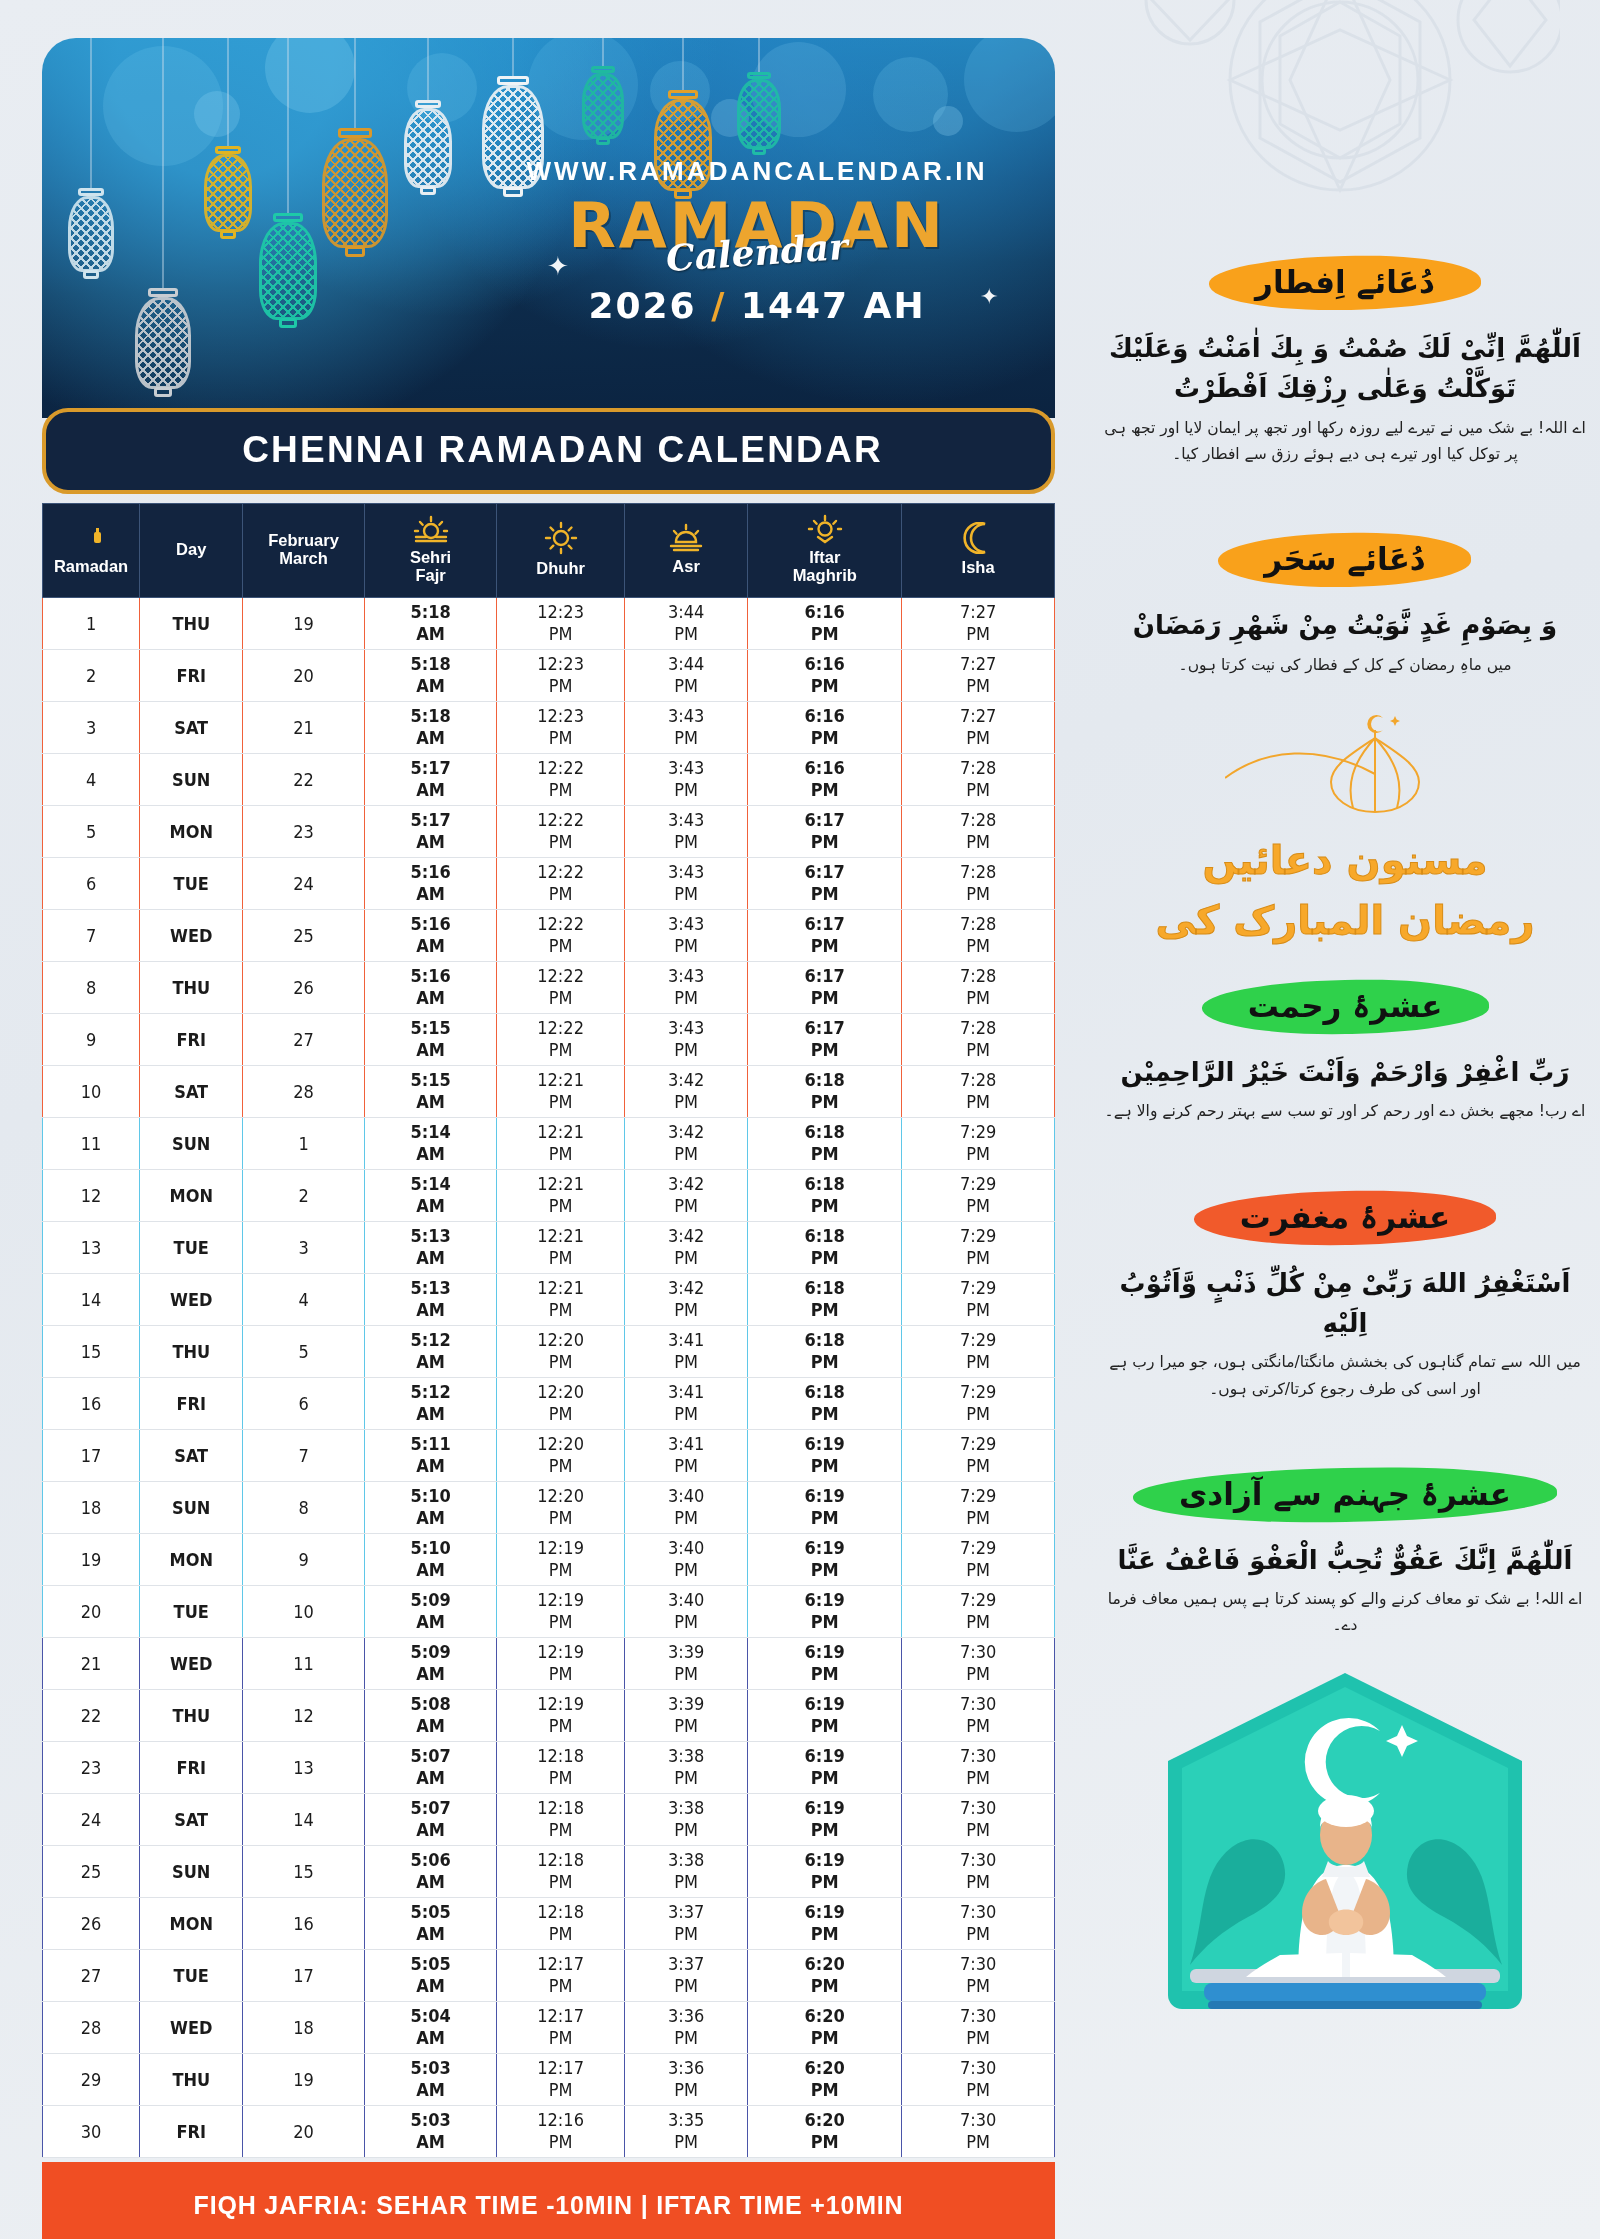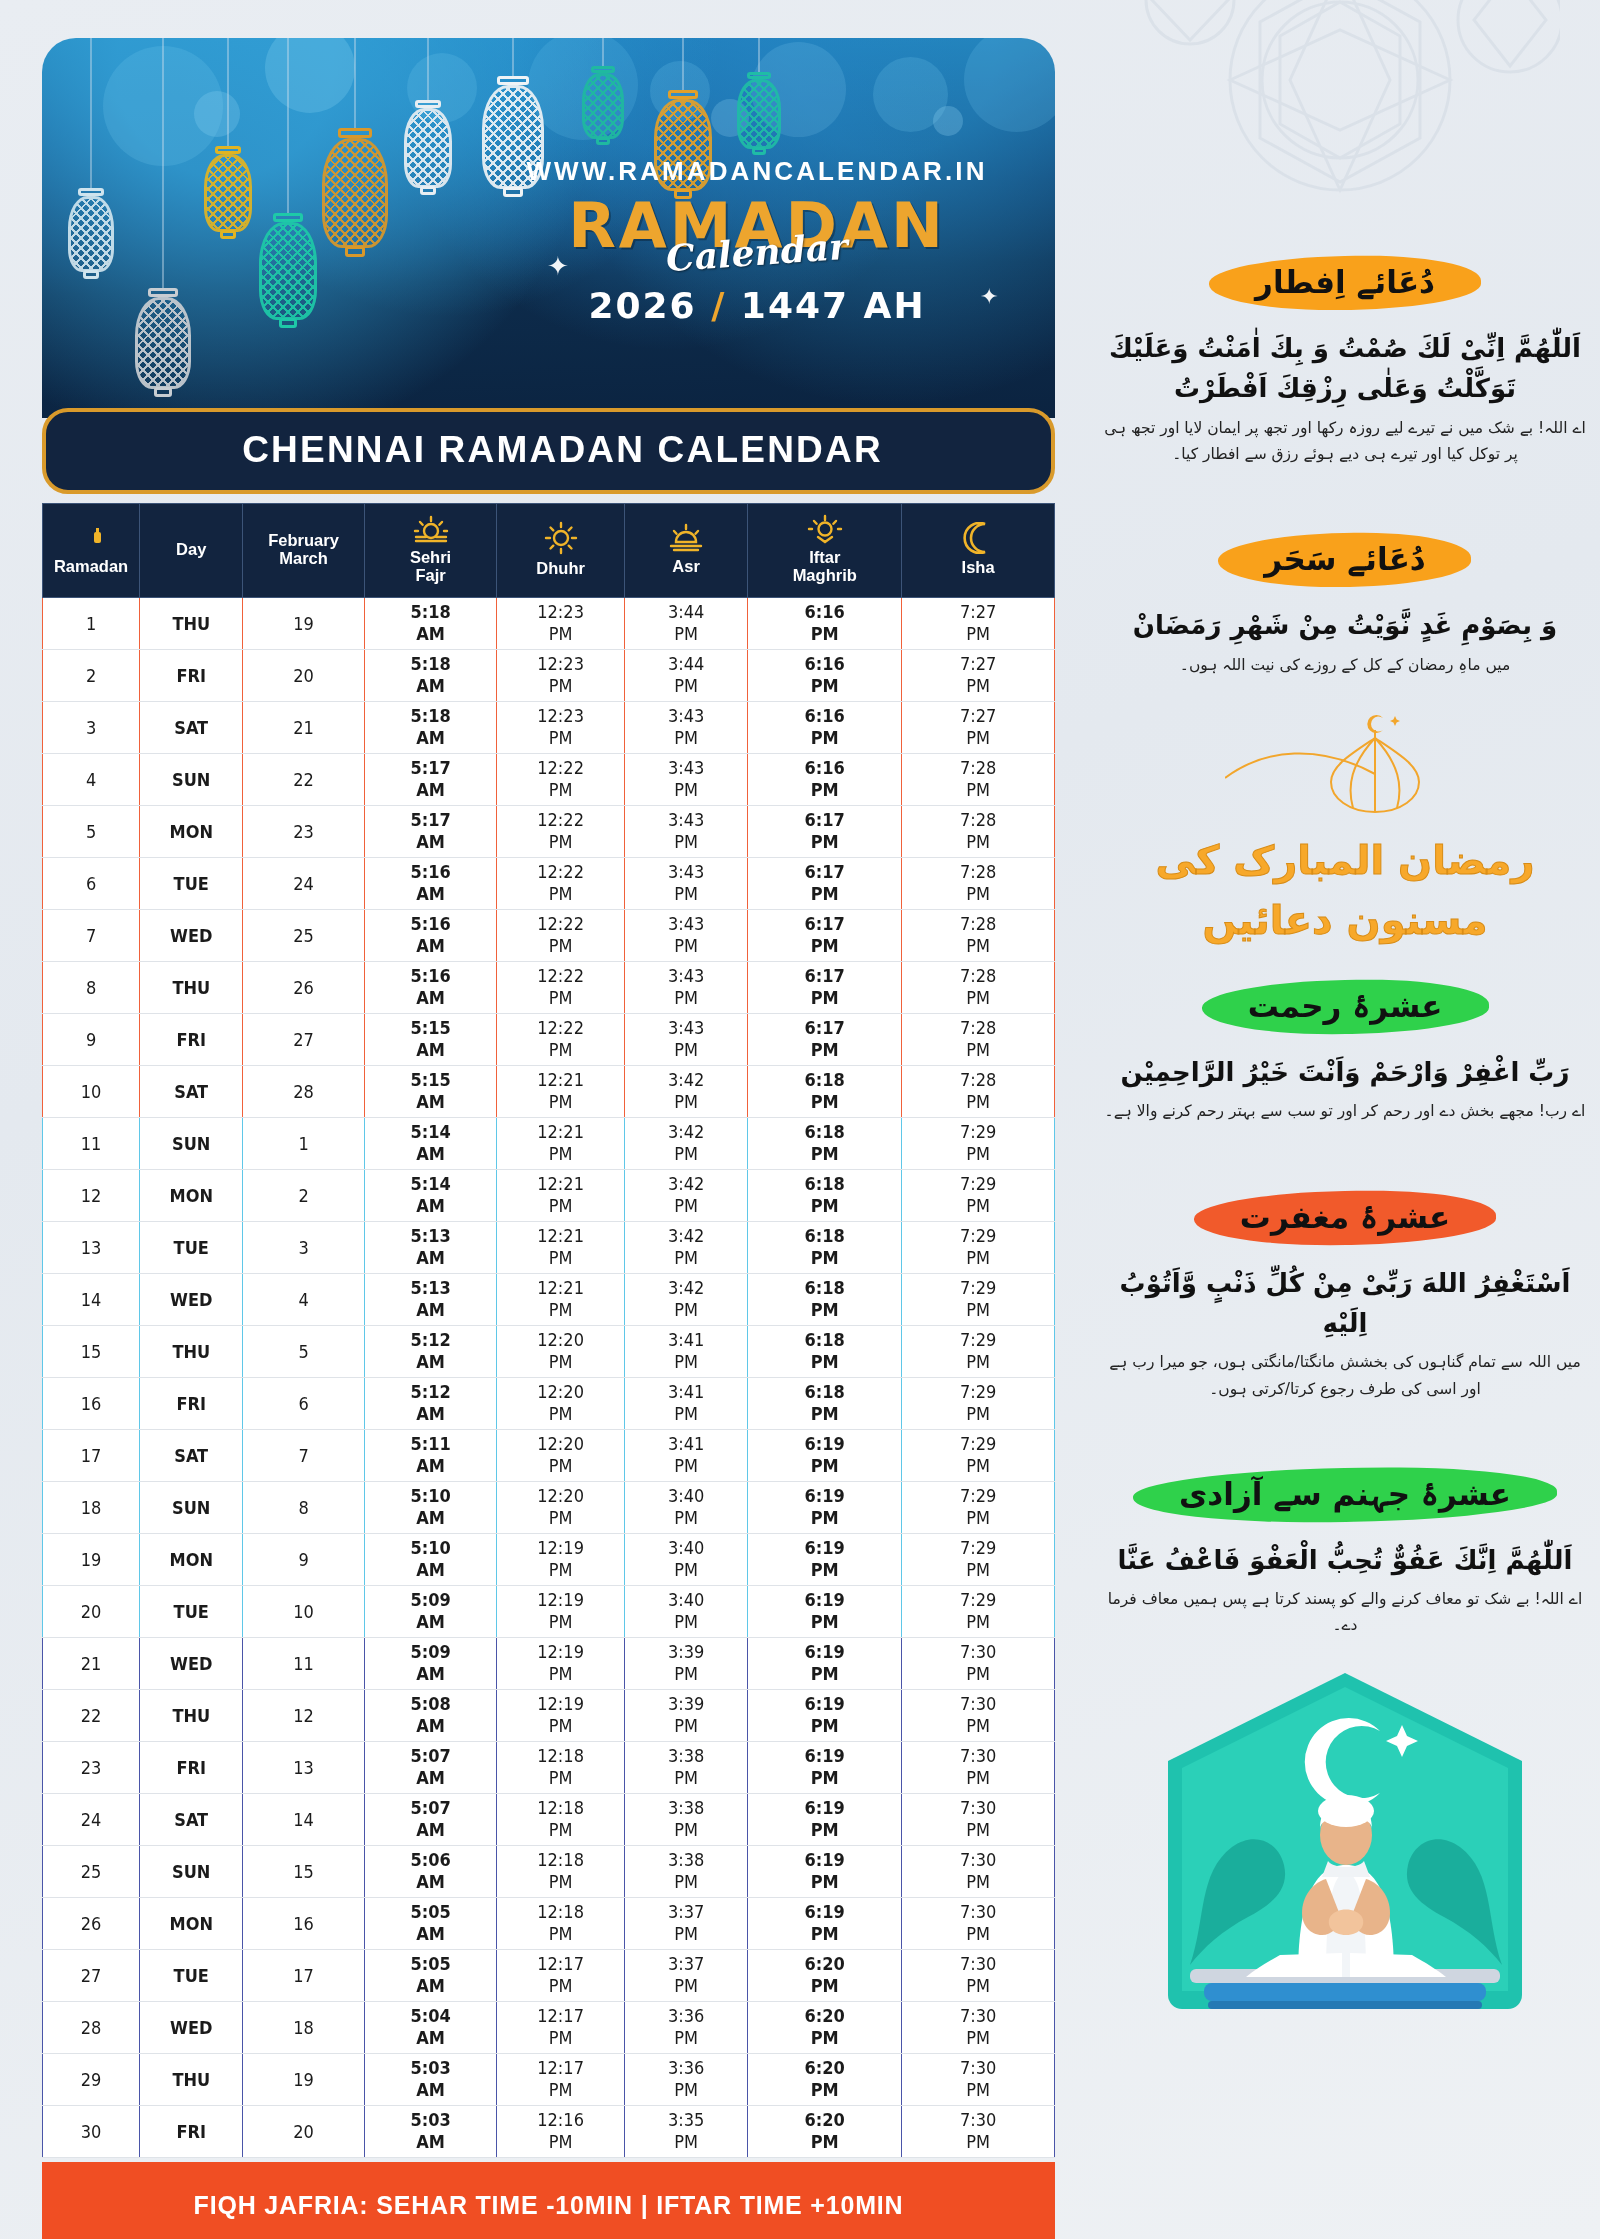"میں ماہِ رمضان کے کل" div.urdu-line { text: روزے کی نیت اللہ -> فطار کی نیت کرتا }
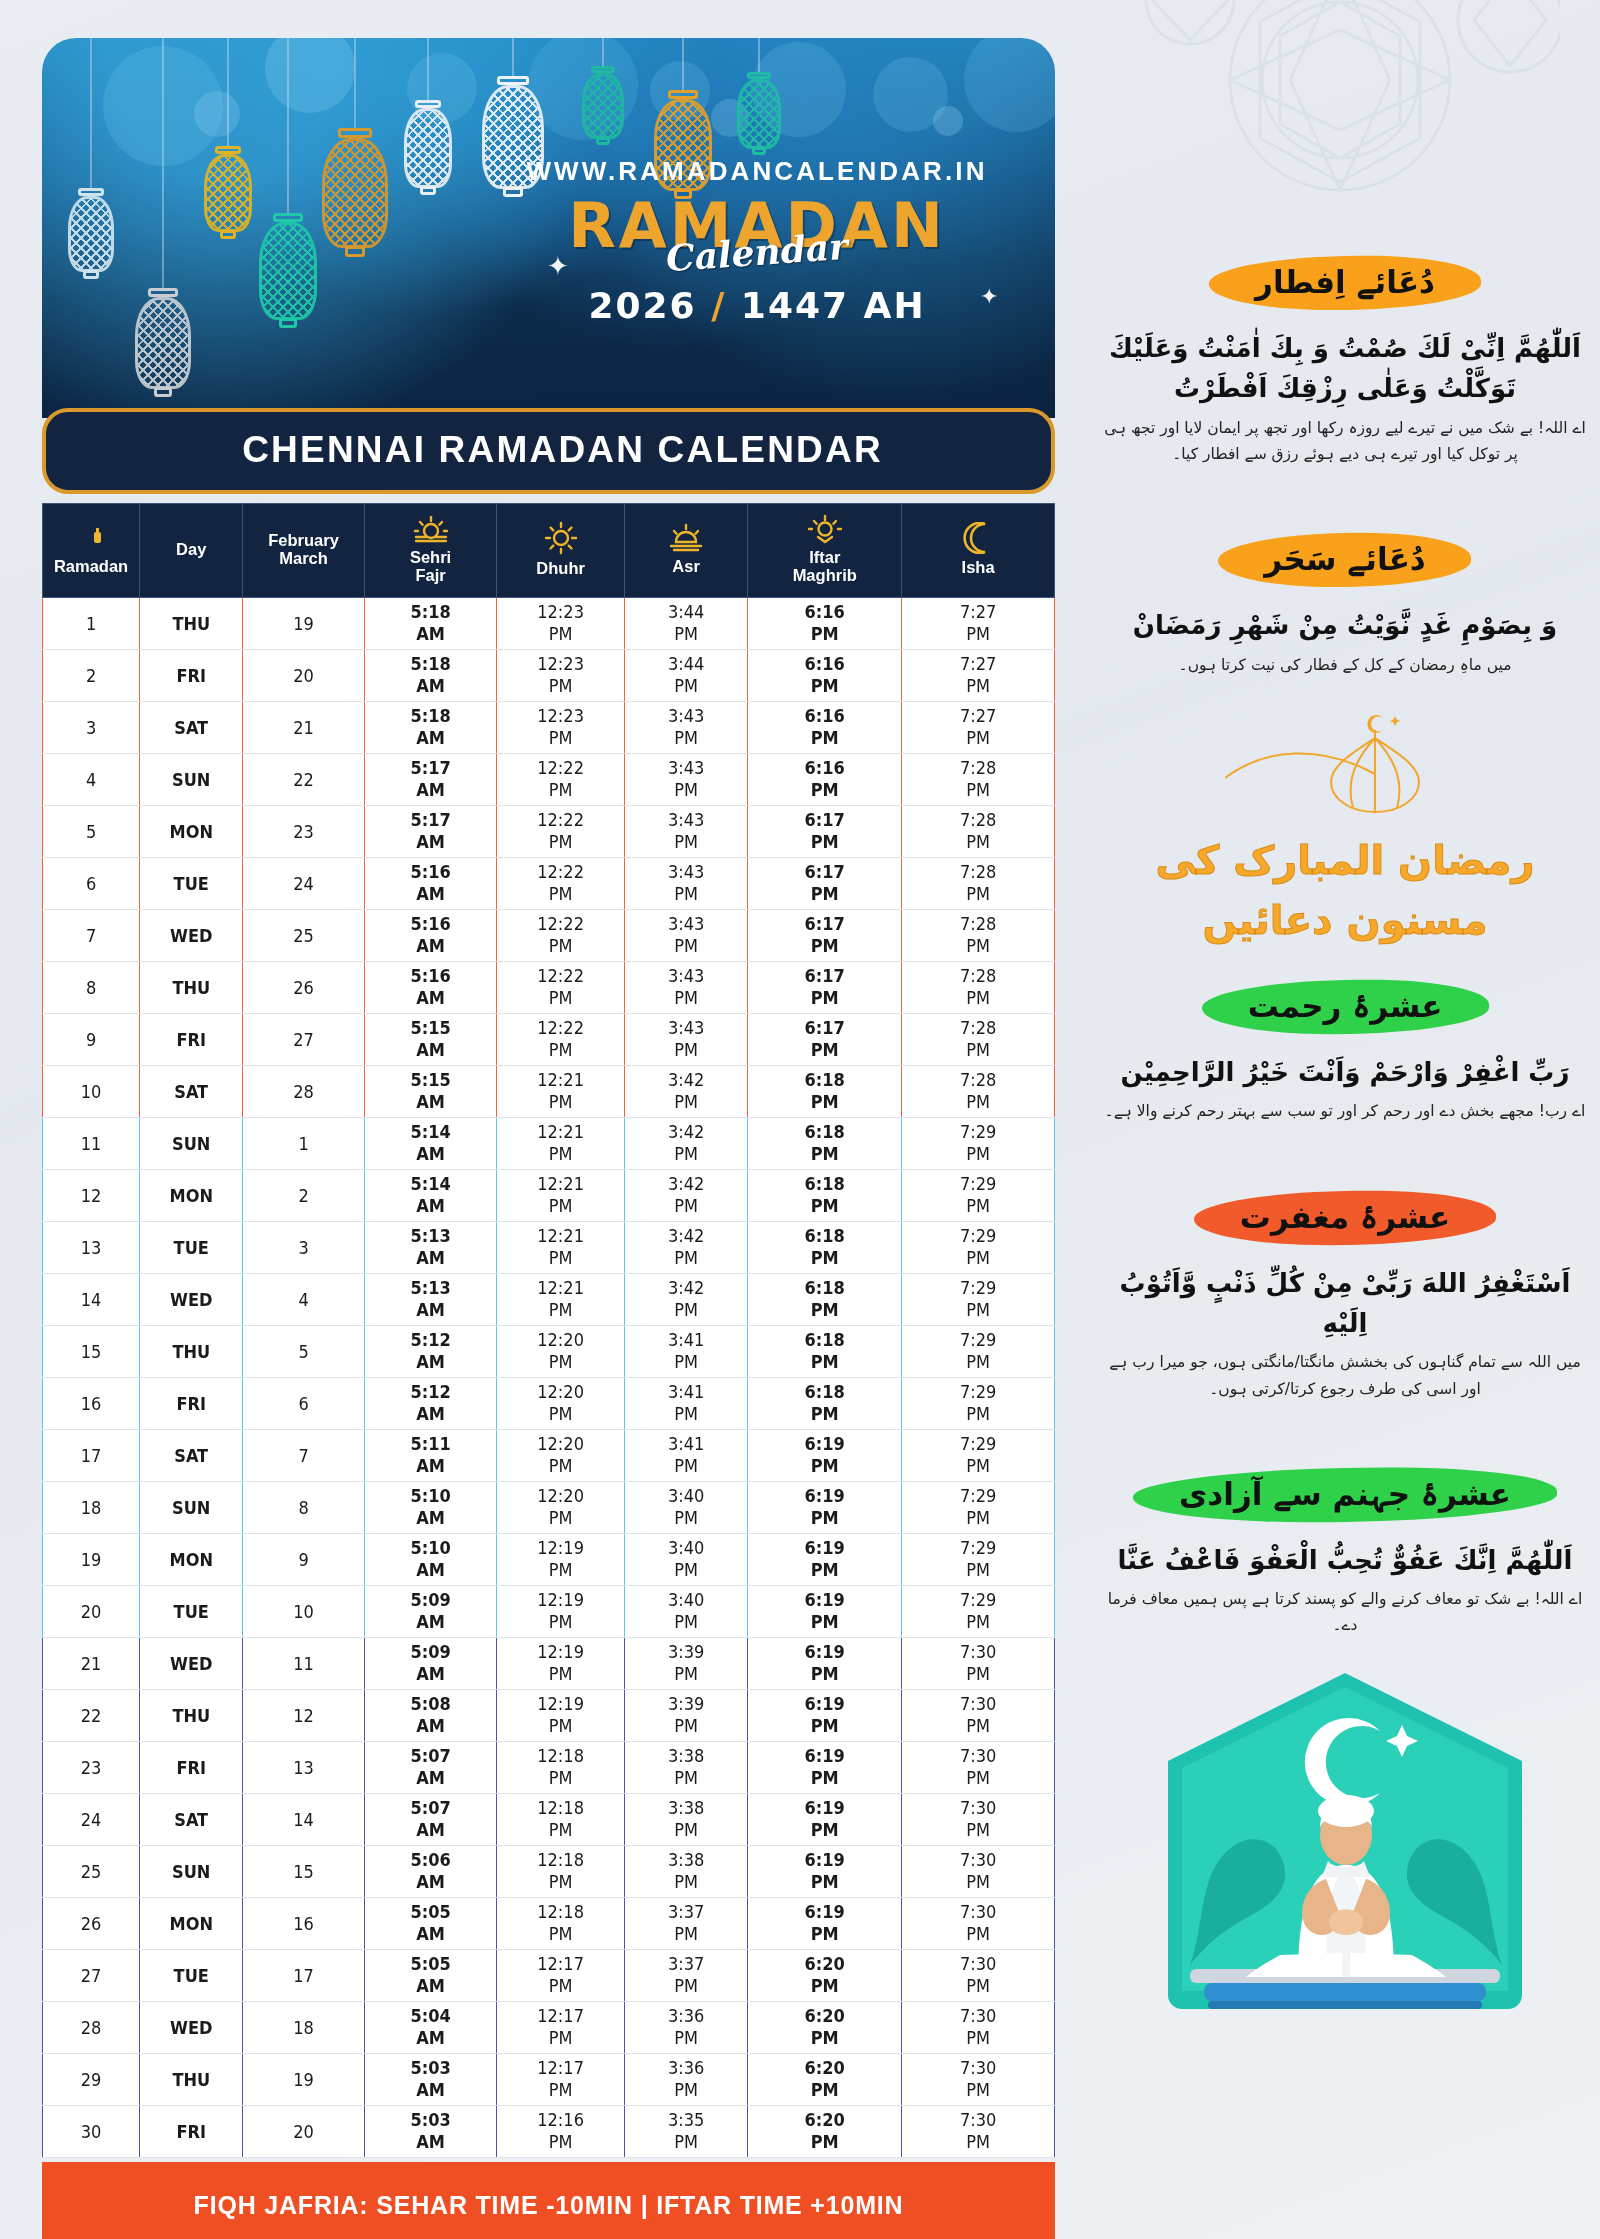"رمضان المبارک کی" div { order: before "مسنون دعائیں" -> after "مسنون دعائیں" }
